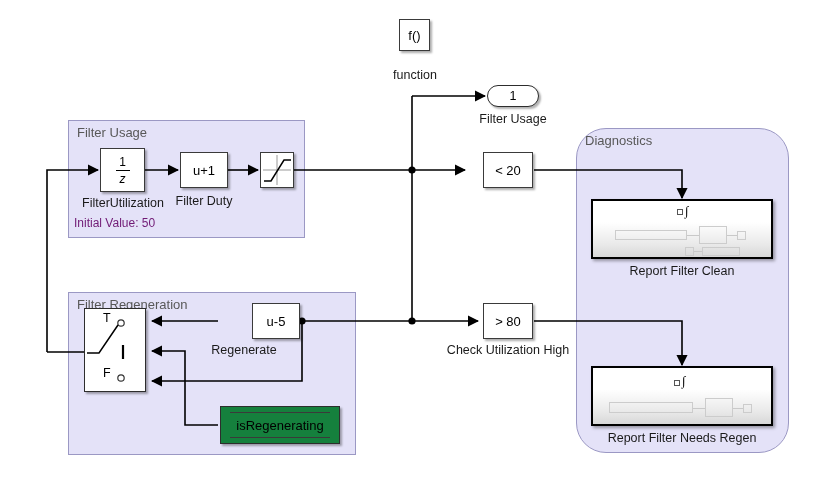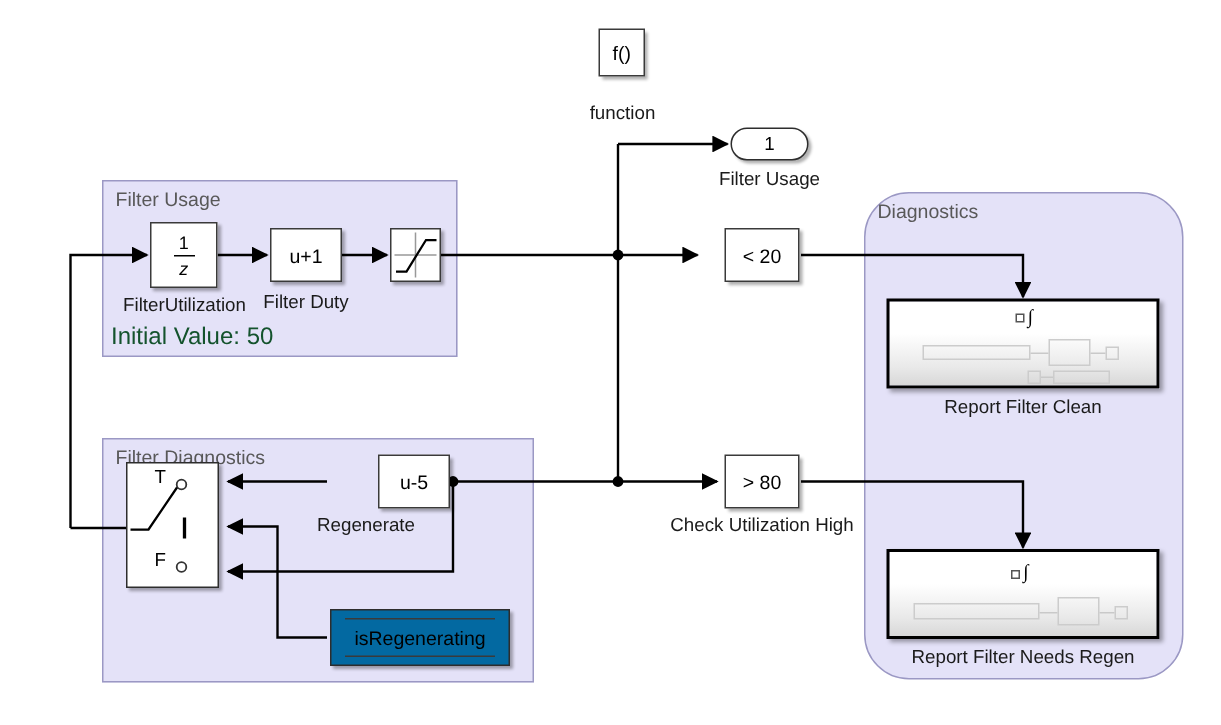"Initial Value: 50" .sub-note { color: #14532d -> #701a75; font-size: 16px -> 12px }
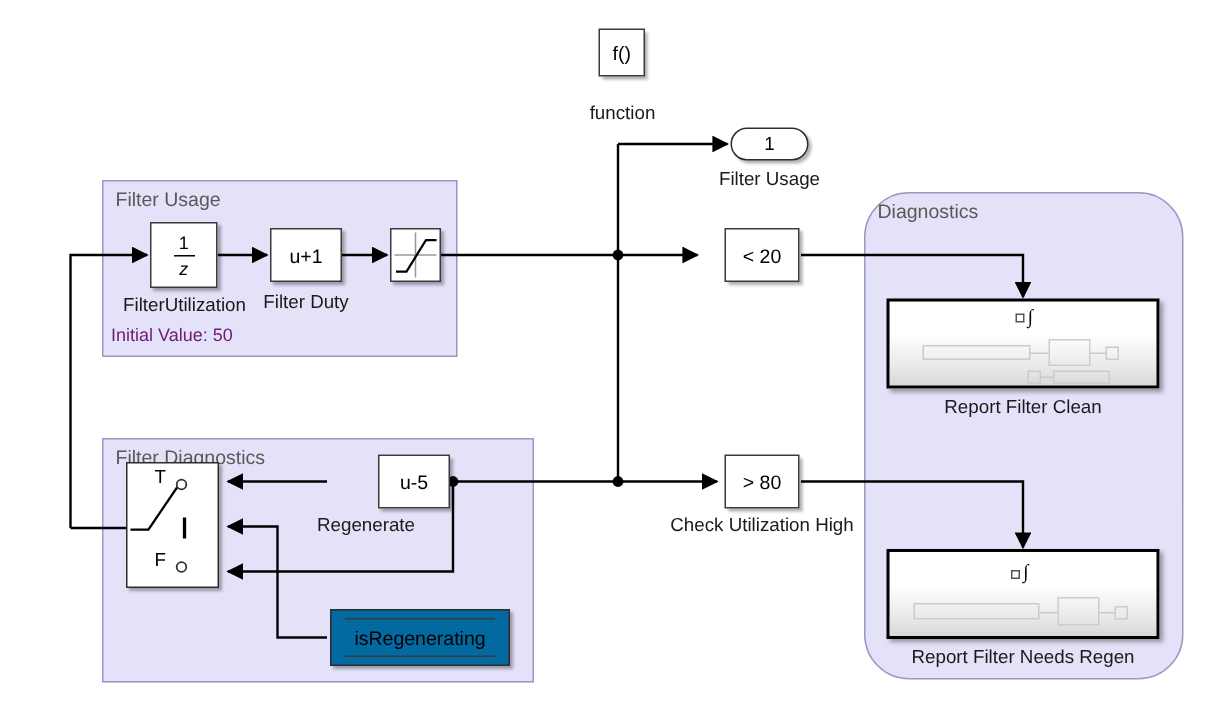"Filter Diagnostics" div.subsys-title { text: Diagnostics -> Regeneration }
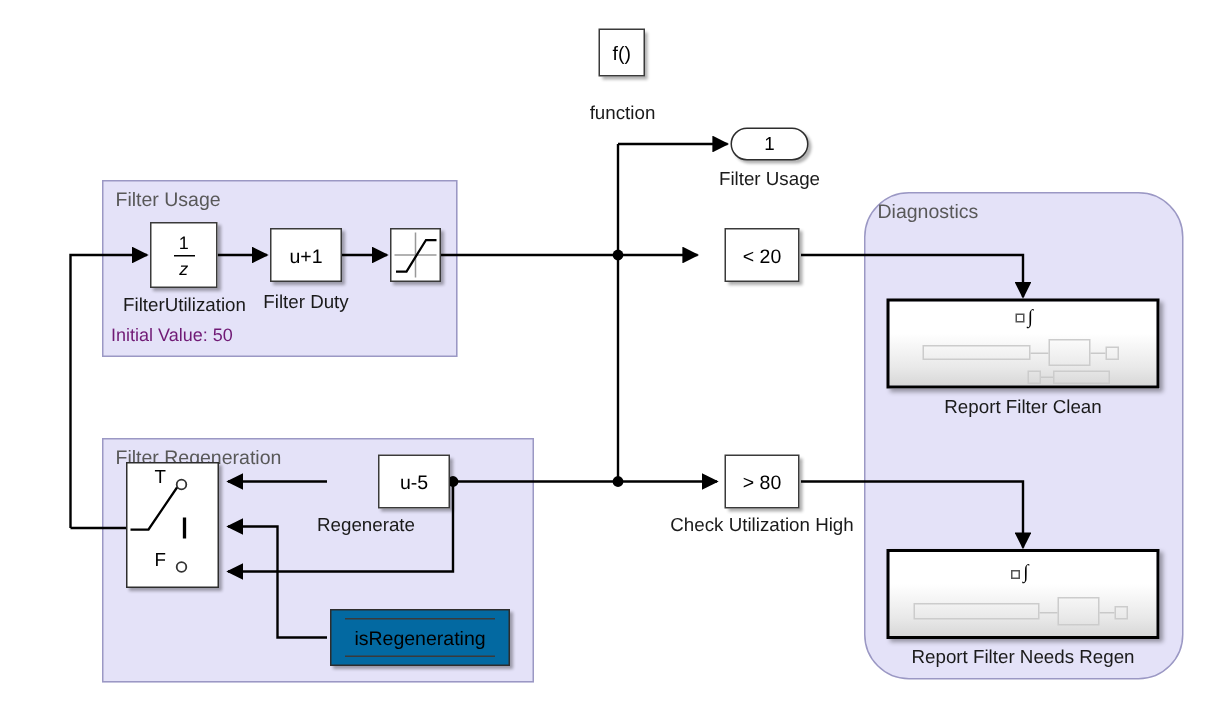"isRegenerating" .dstore { background: #0369a1 -> #15803d }
